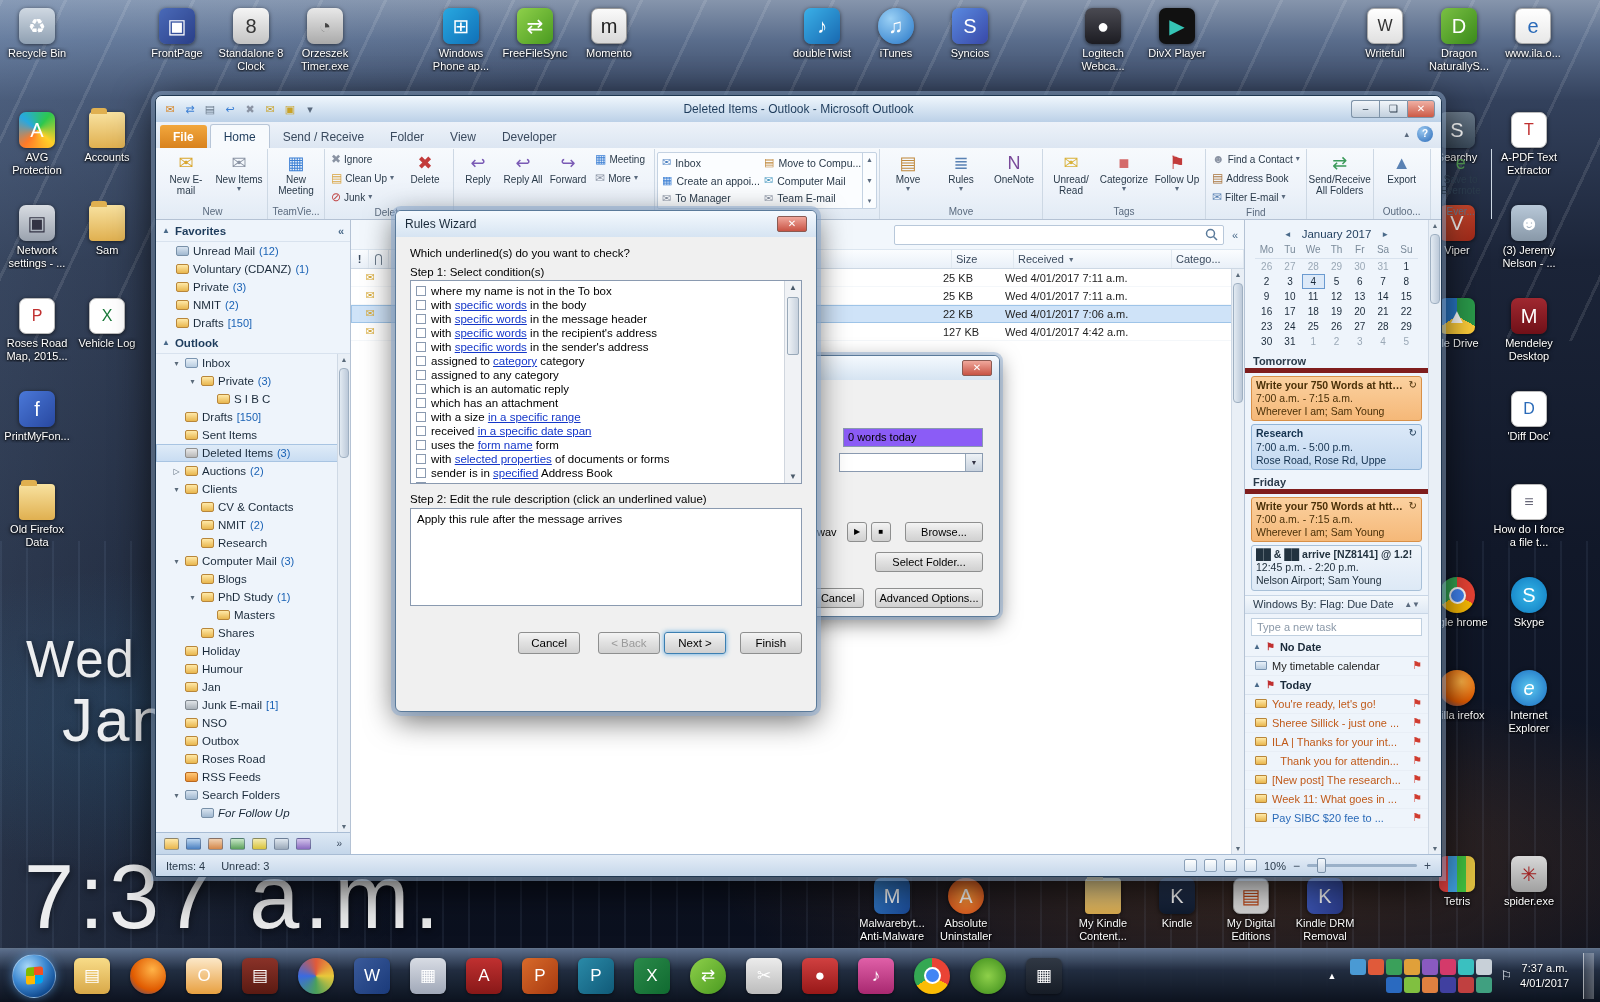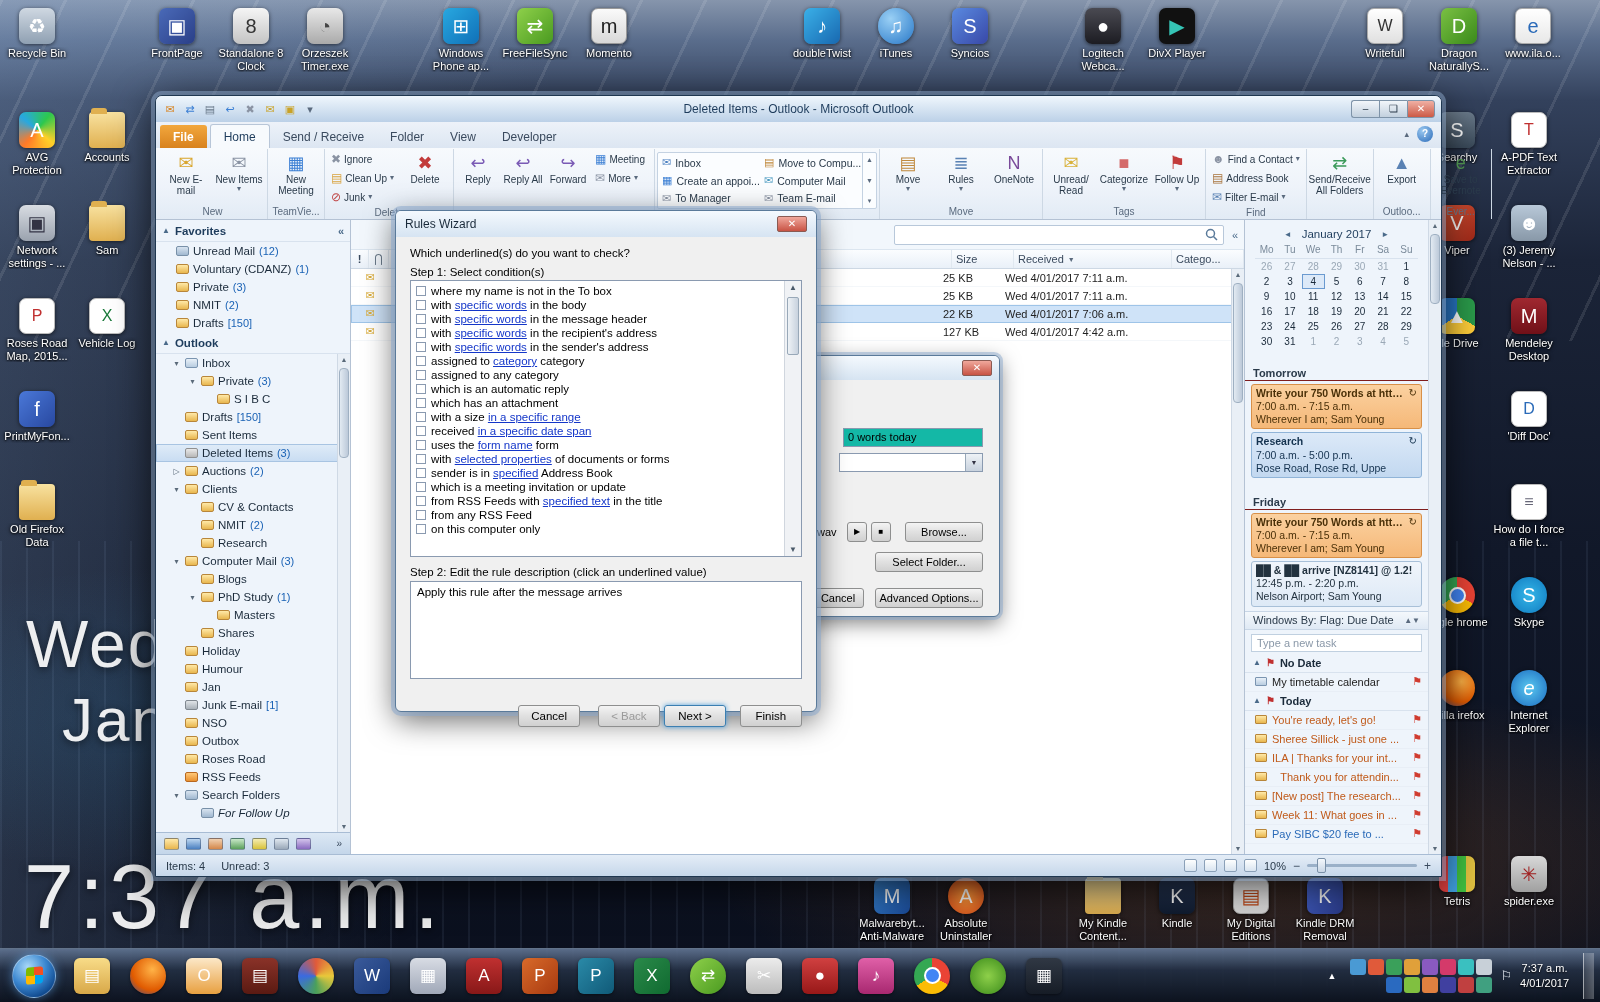"where my name is not" .wz-list { height: 277px -> 204px }
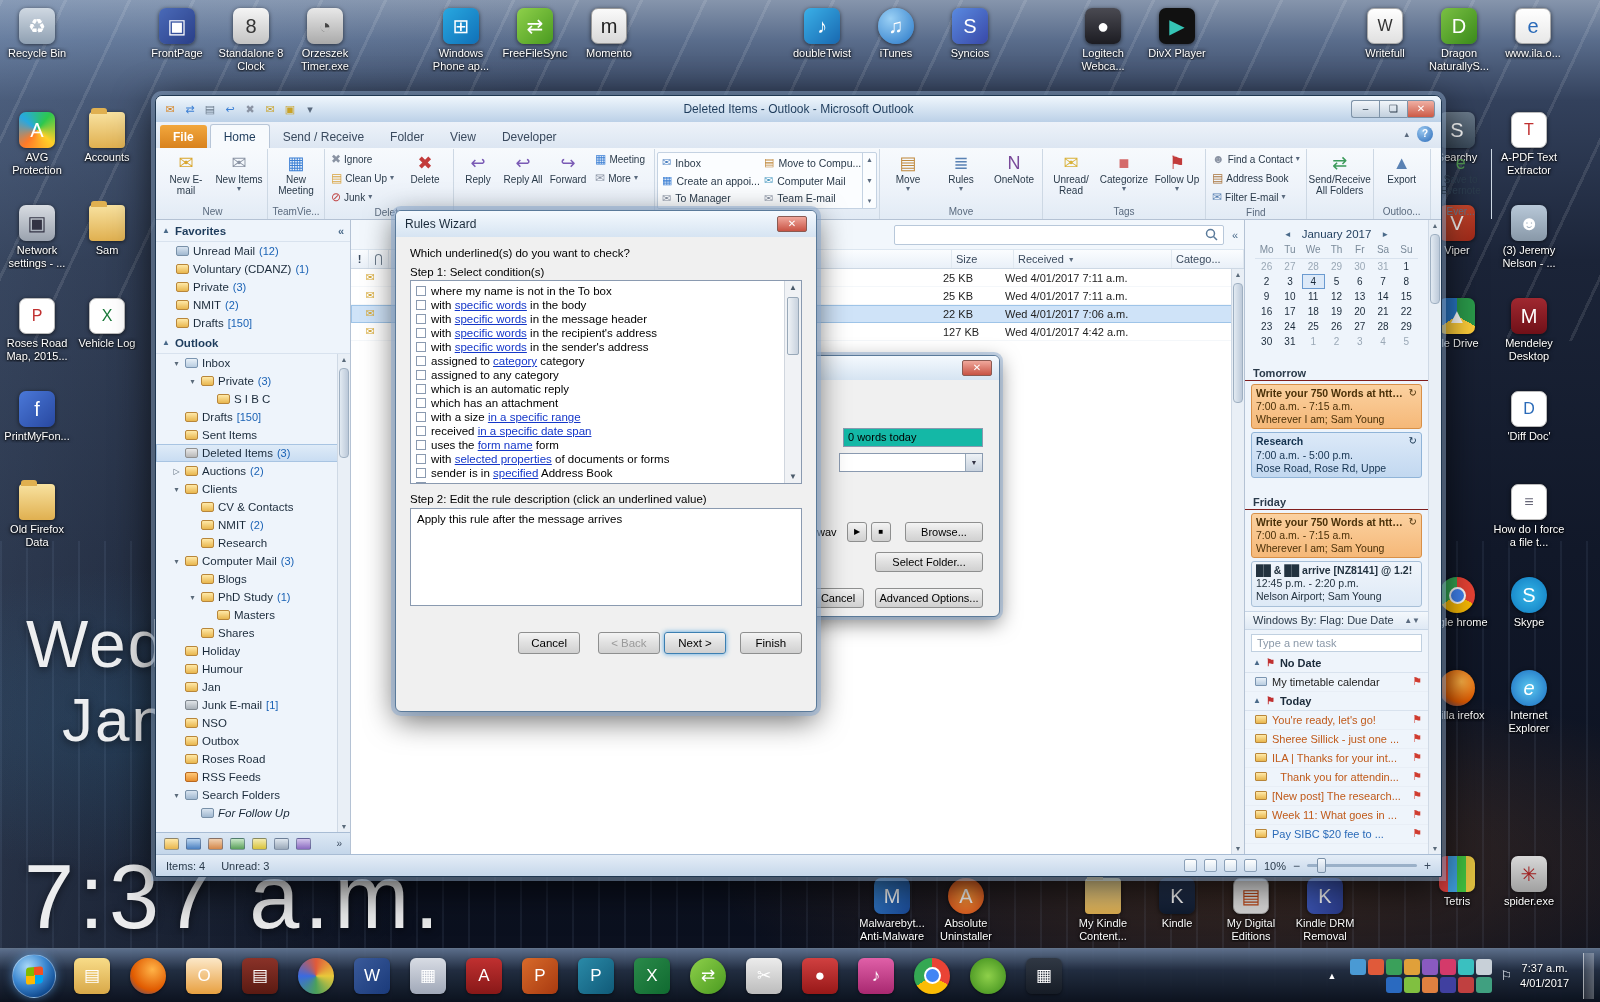"Tomorrow" .todo-sec { border-bottom: 1px solid #7f1d1d -> 5px solid #7f1d1d; margin-top: 14px -> 2px }
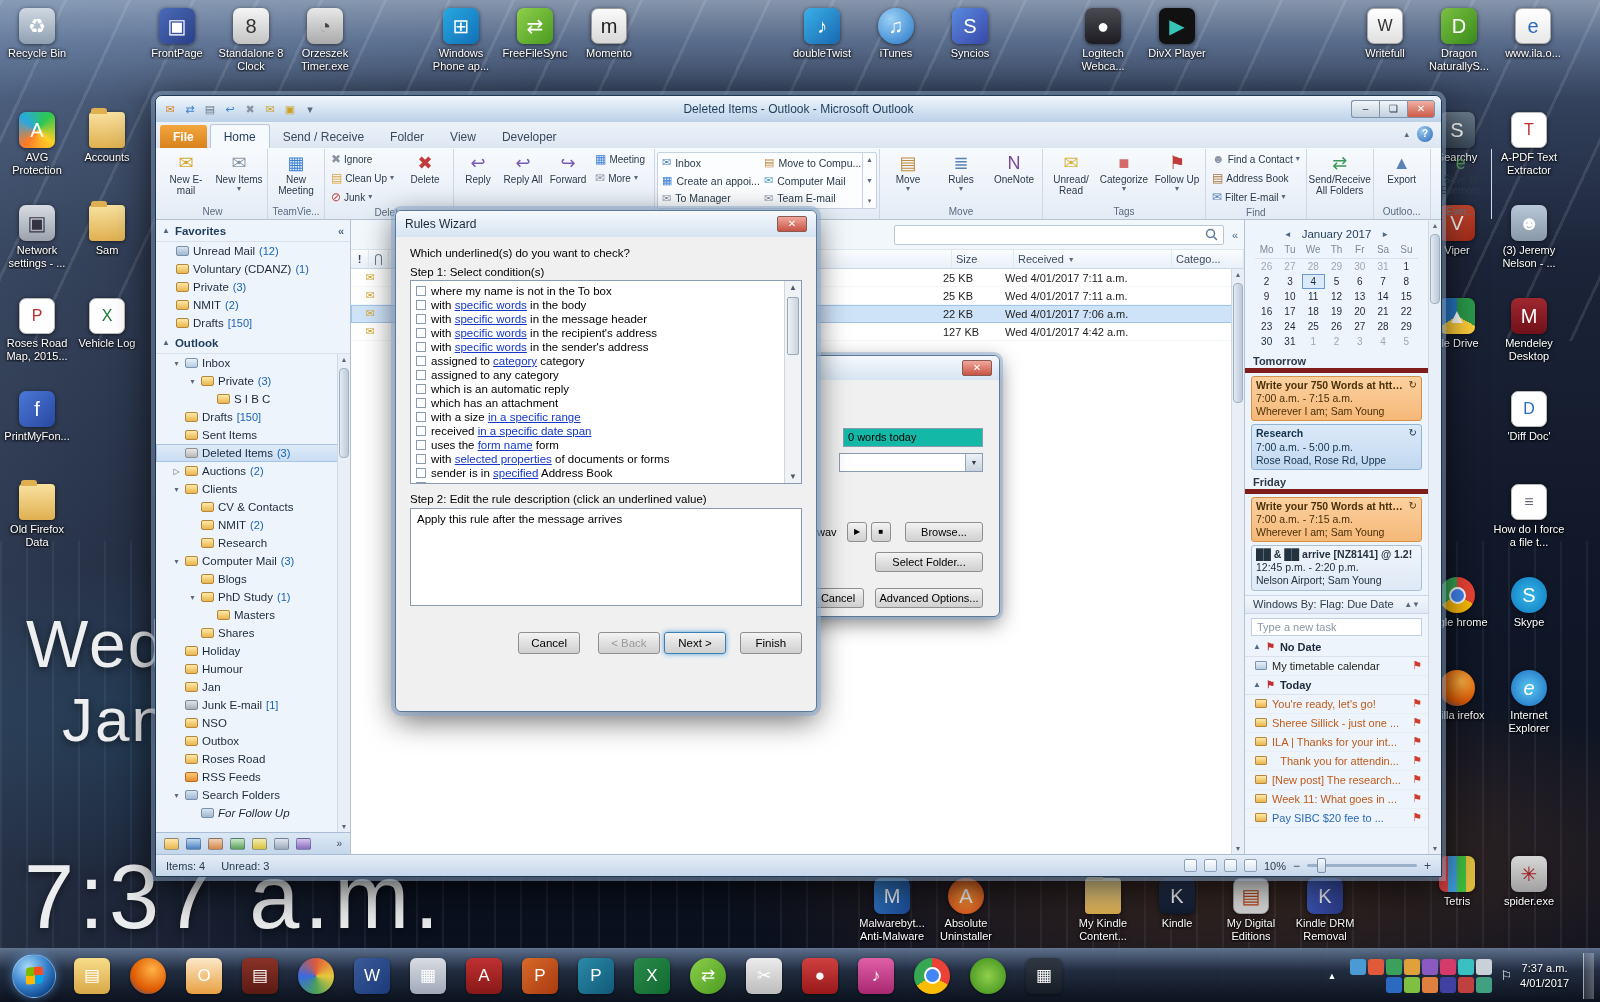"0 words today" .bgd-input { background: #14b8a6 -> #8b5cf6 }
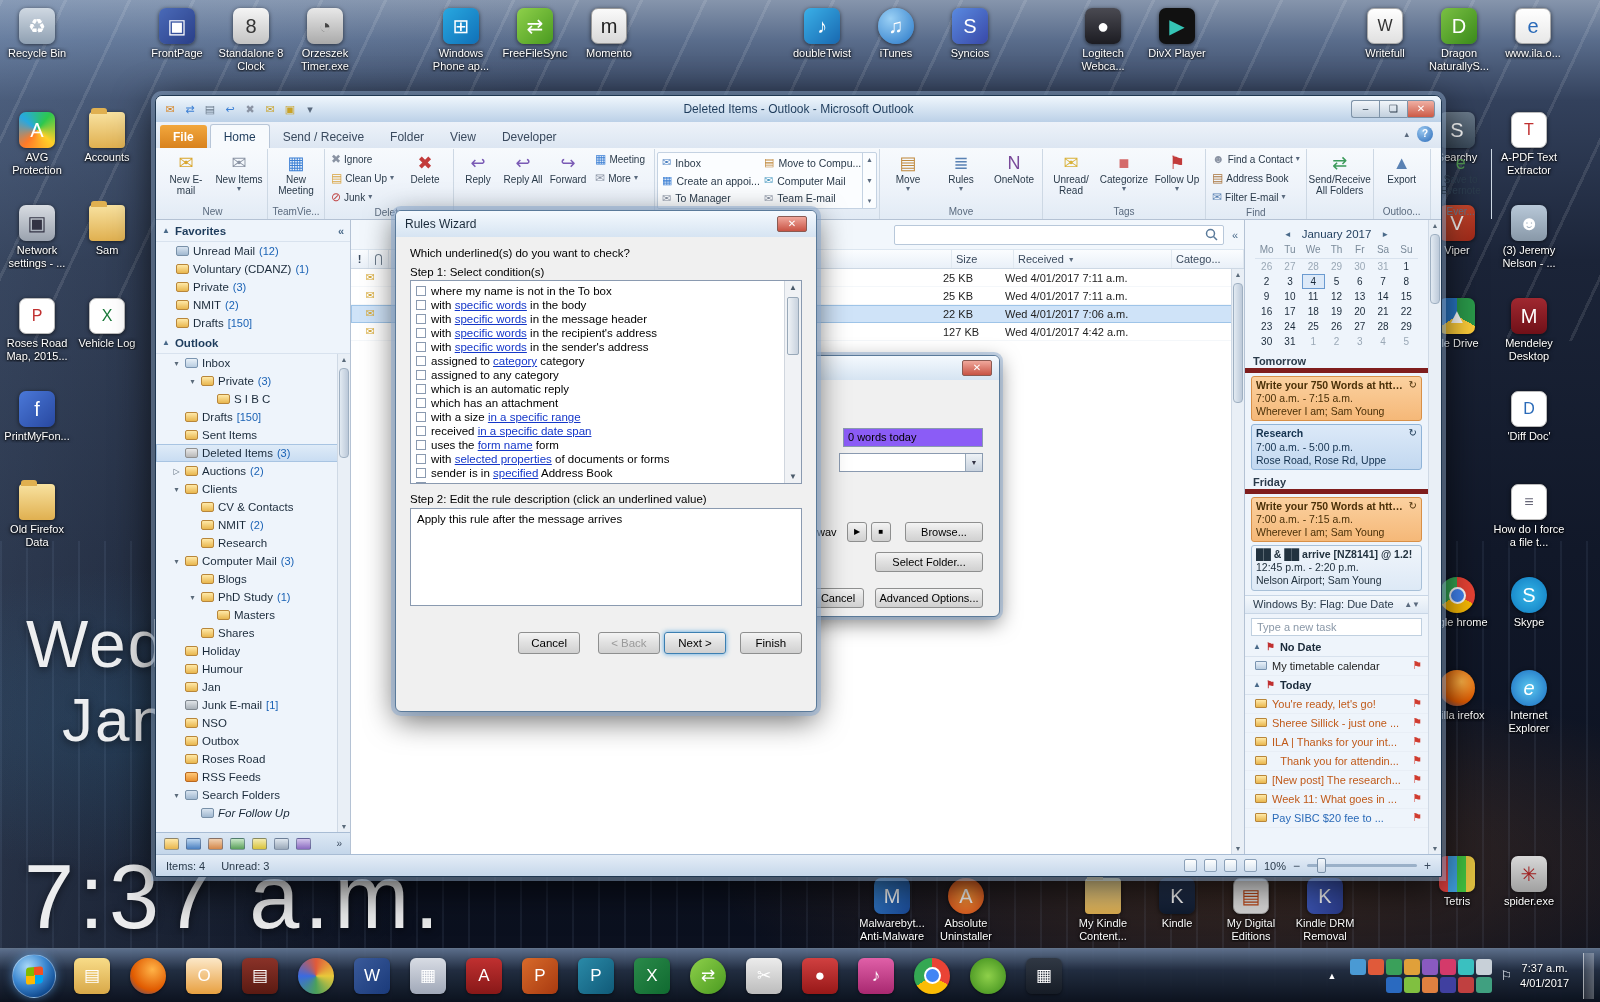"Wed" .dclock-day { font-size: 66px -> 51px; top: 606px -> 630px }
